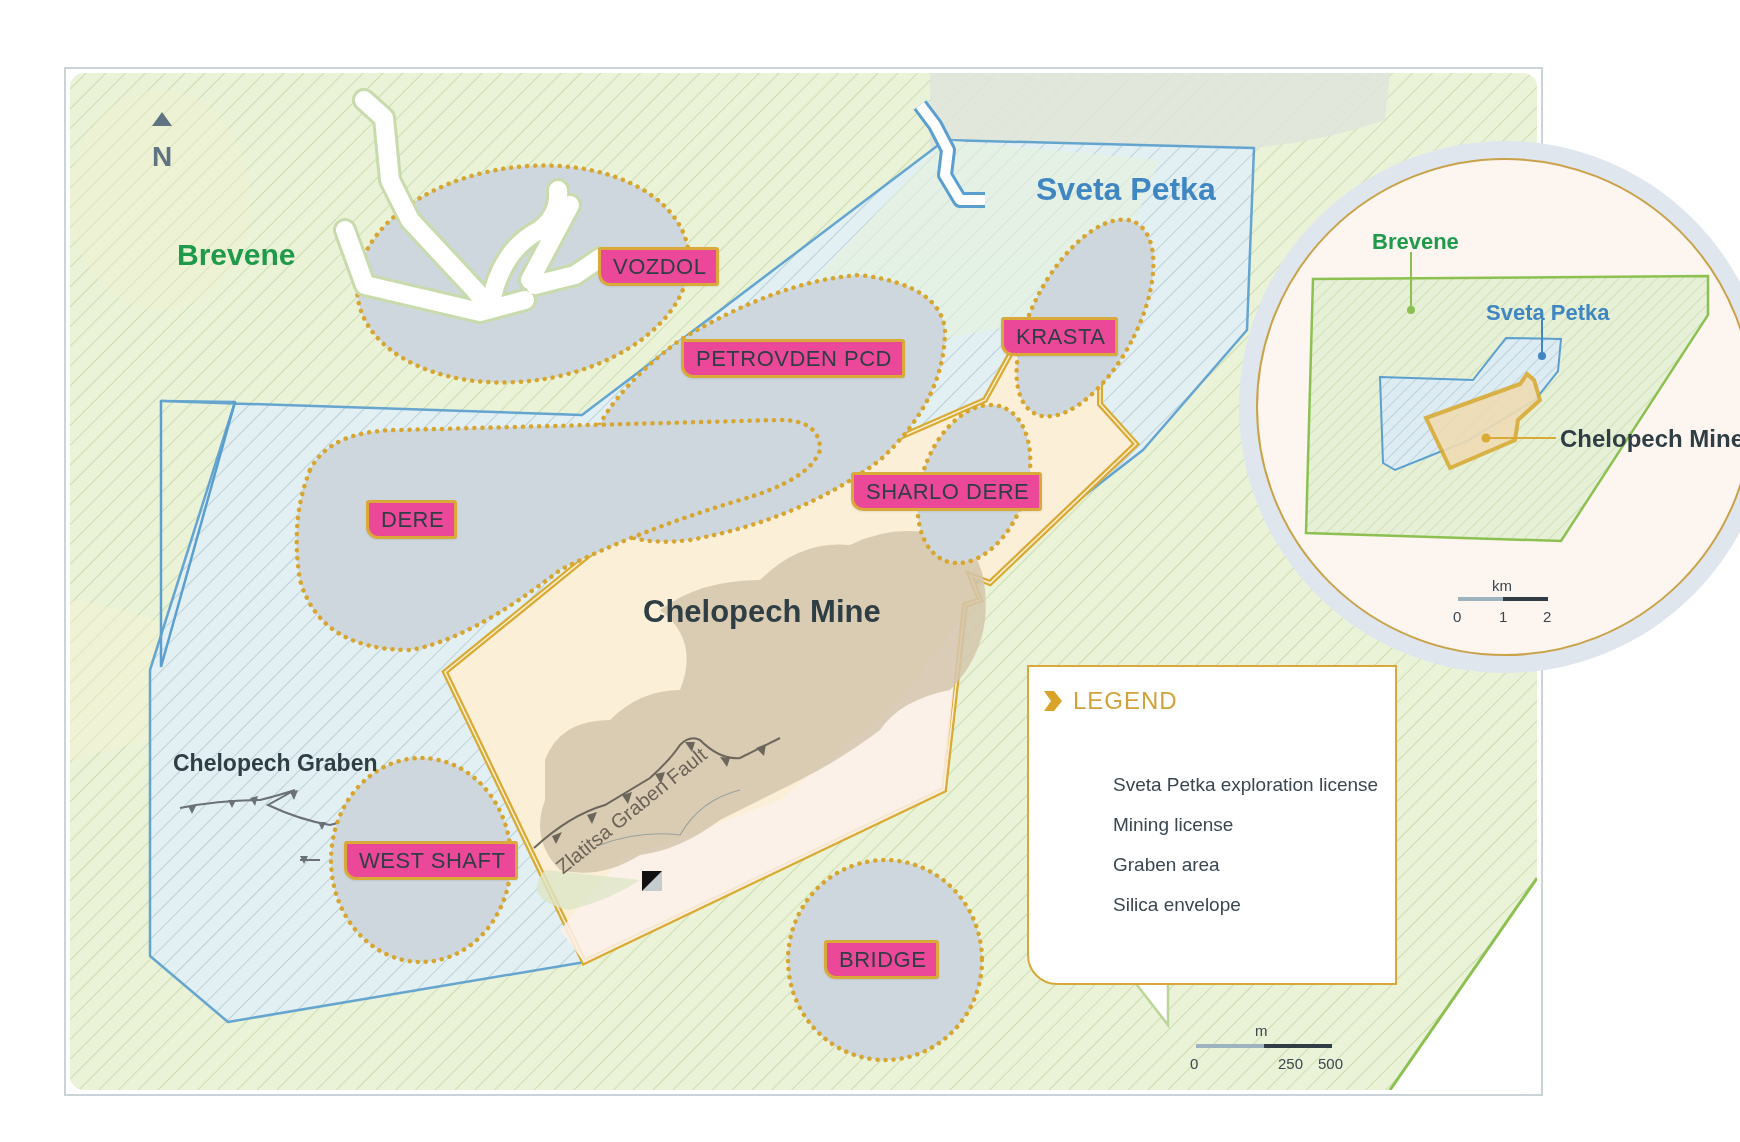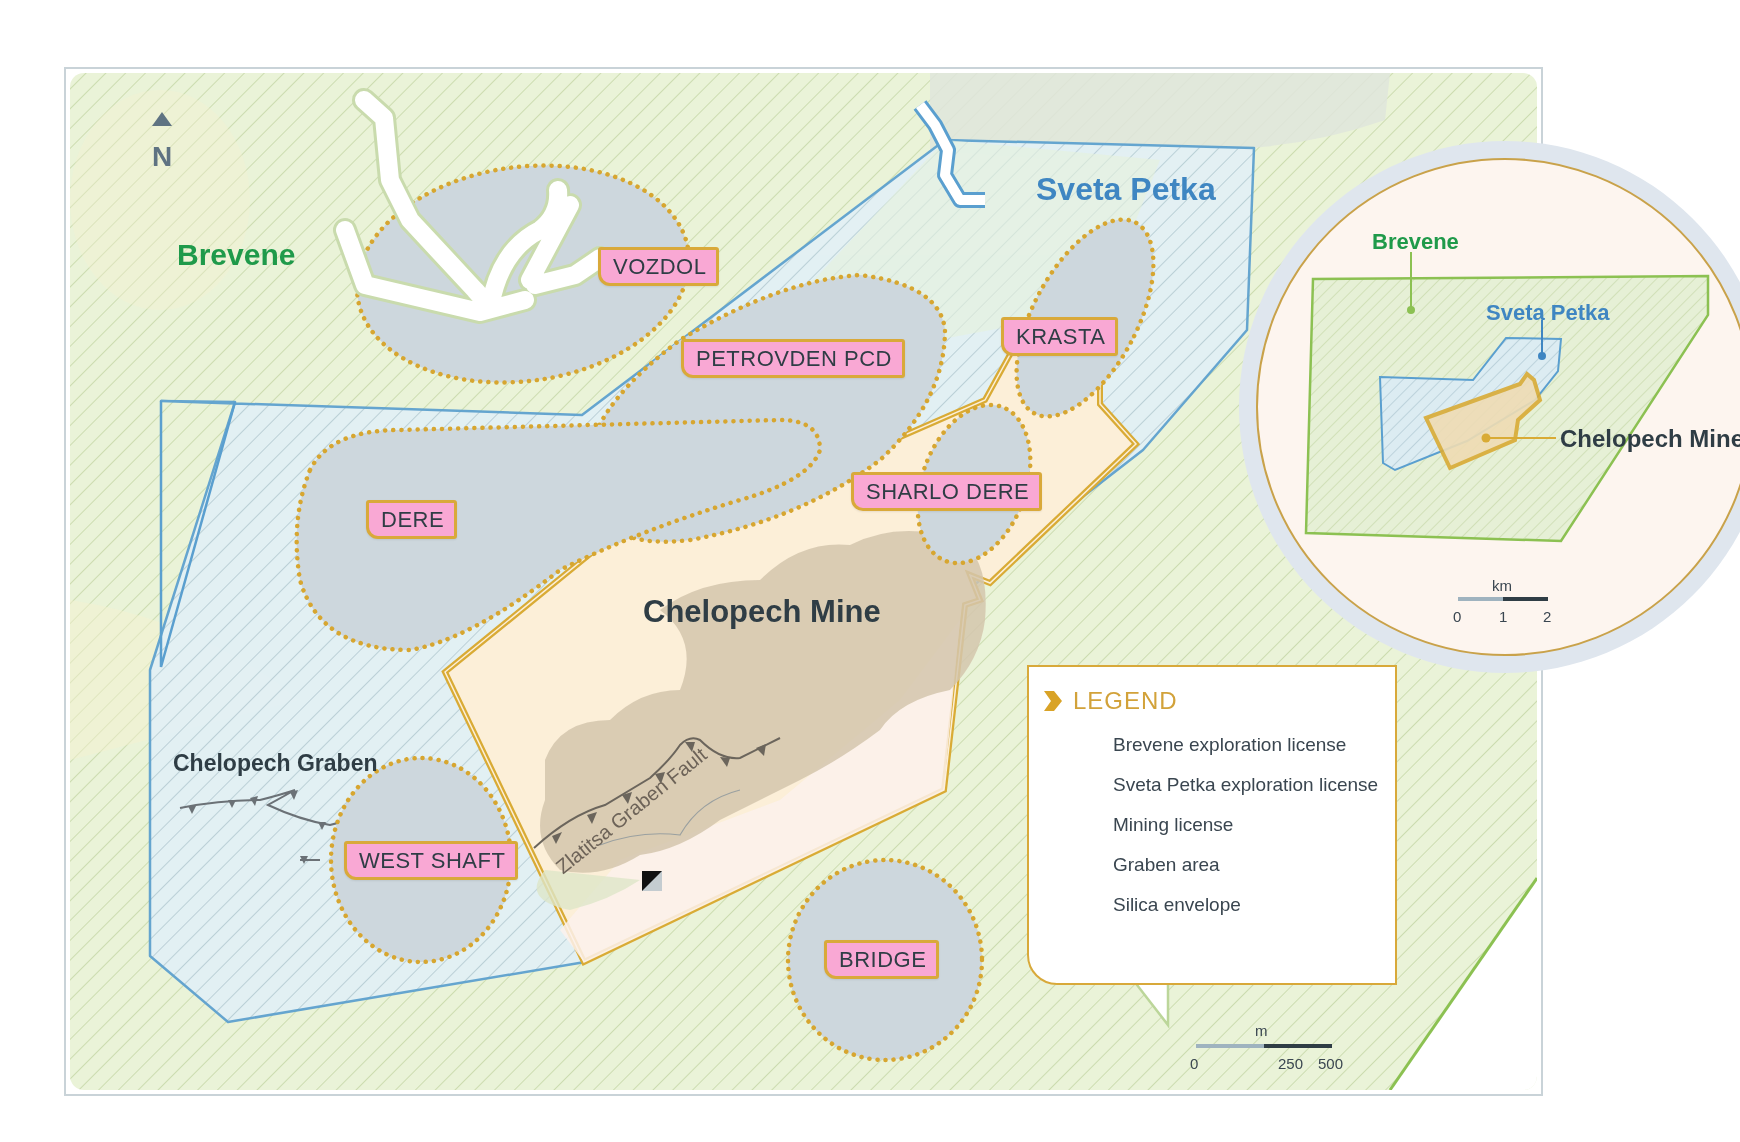"VOZDOL" .tag { background: #f9a8d4 -> #ec4899 }
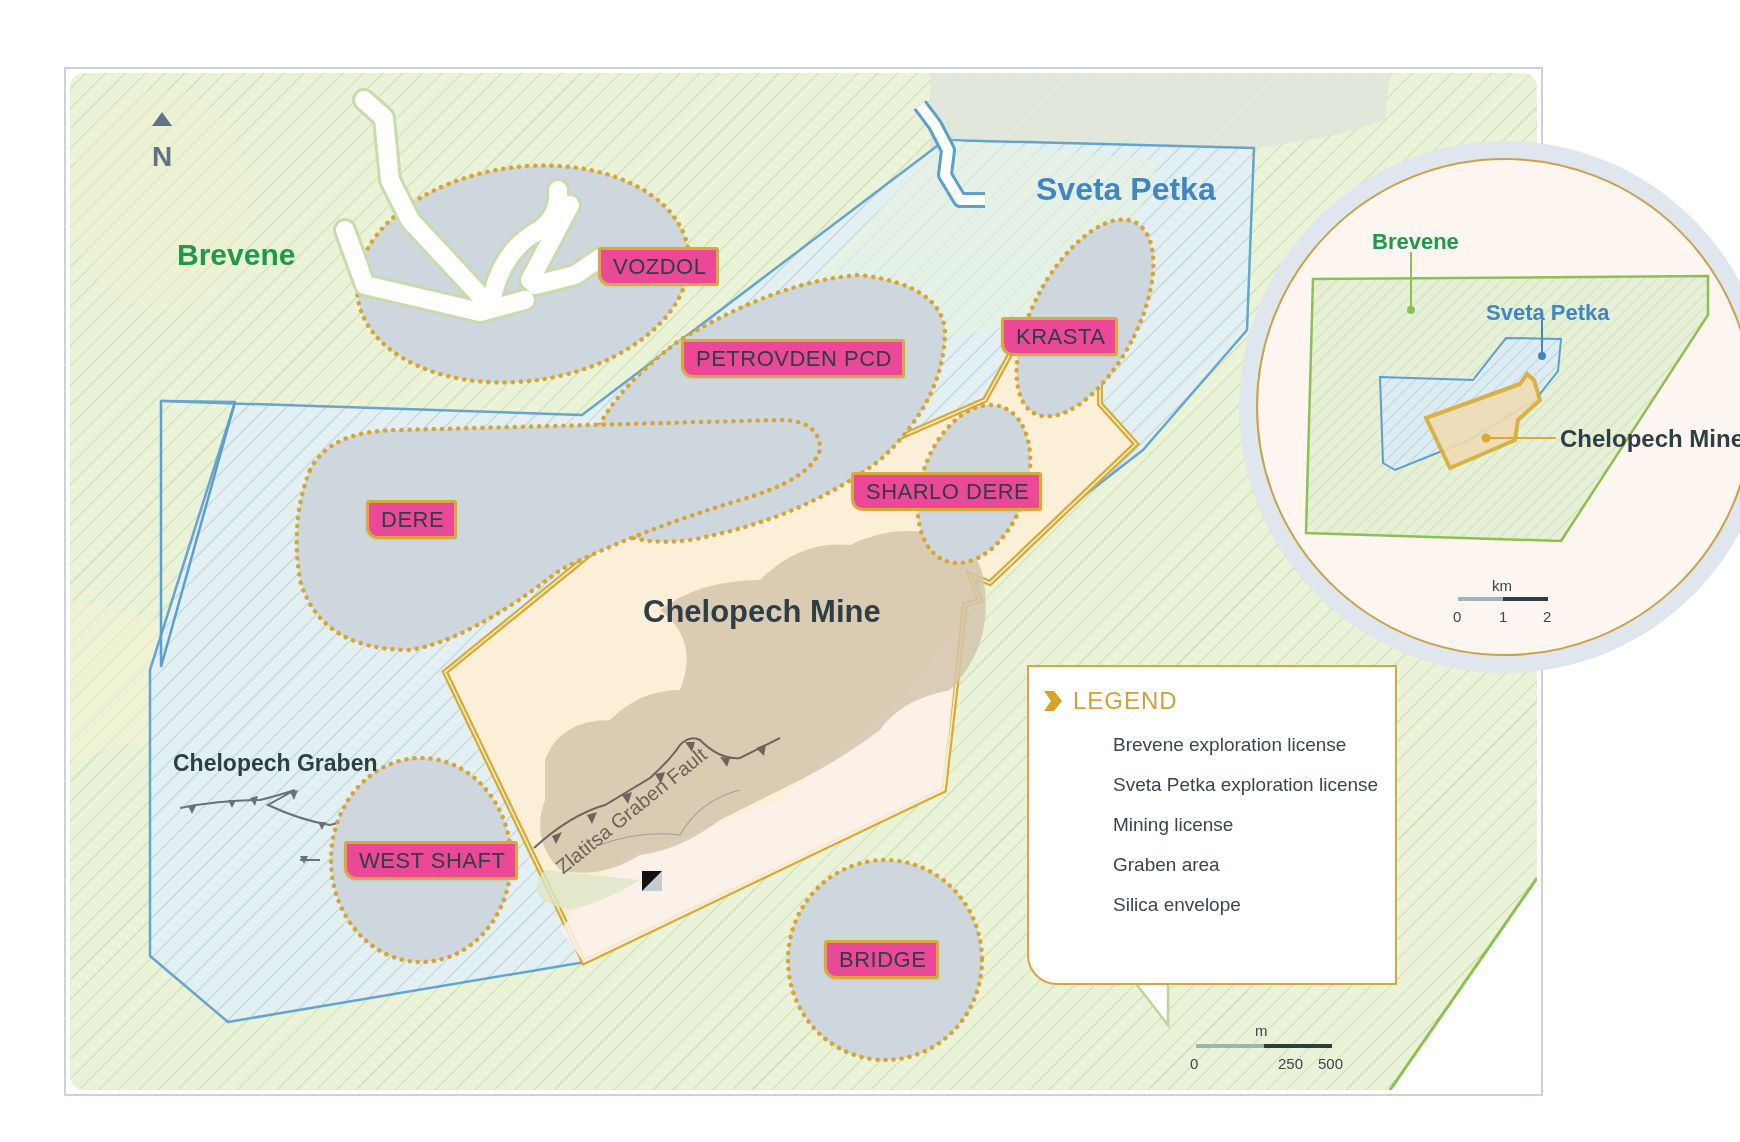"Brevene exploration license" div.legend-row { html: <div> <div>Brevene exploration license</div> </div> -> none }
